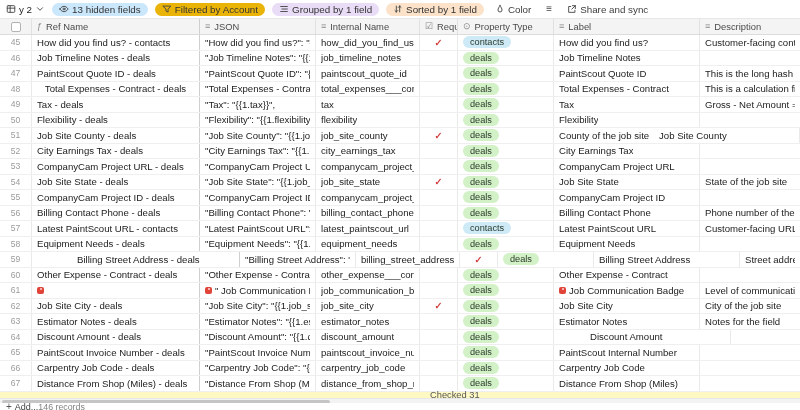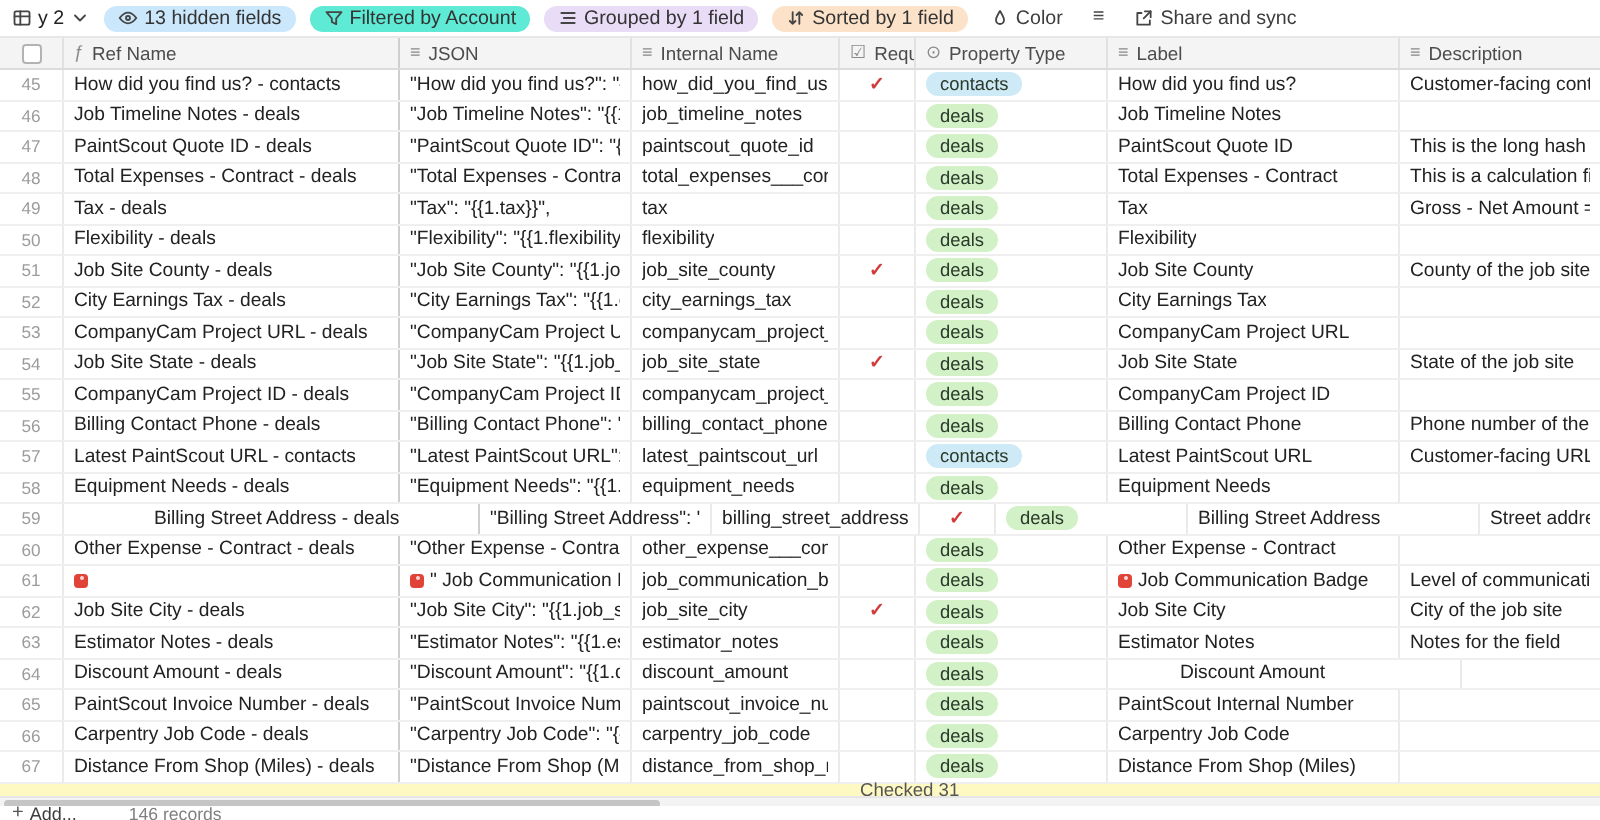"Filtered by Account" .tb-pill.green { background: #5eead4 -> #eab308 }
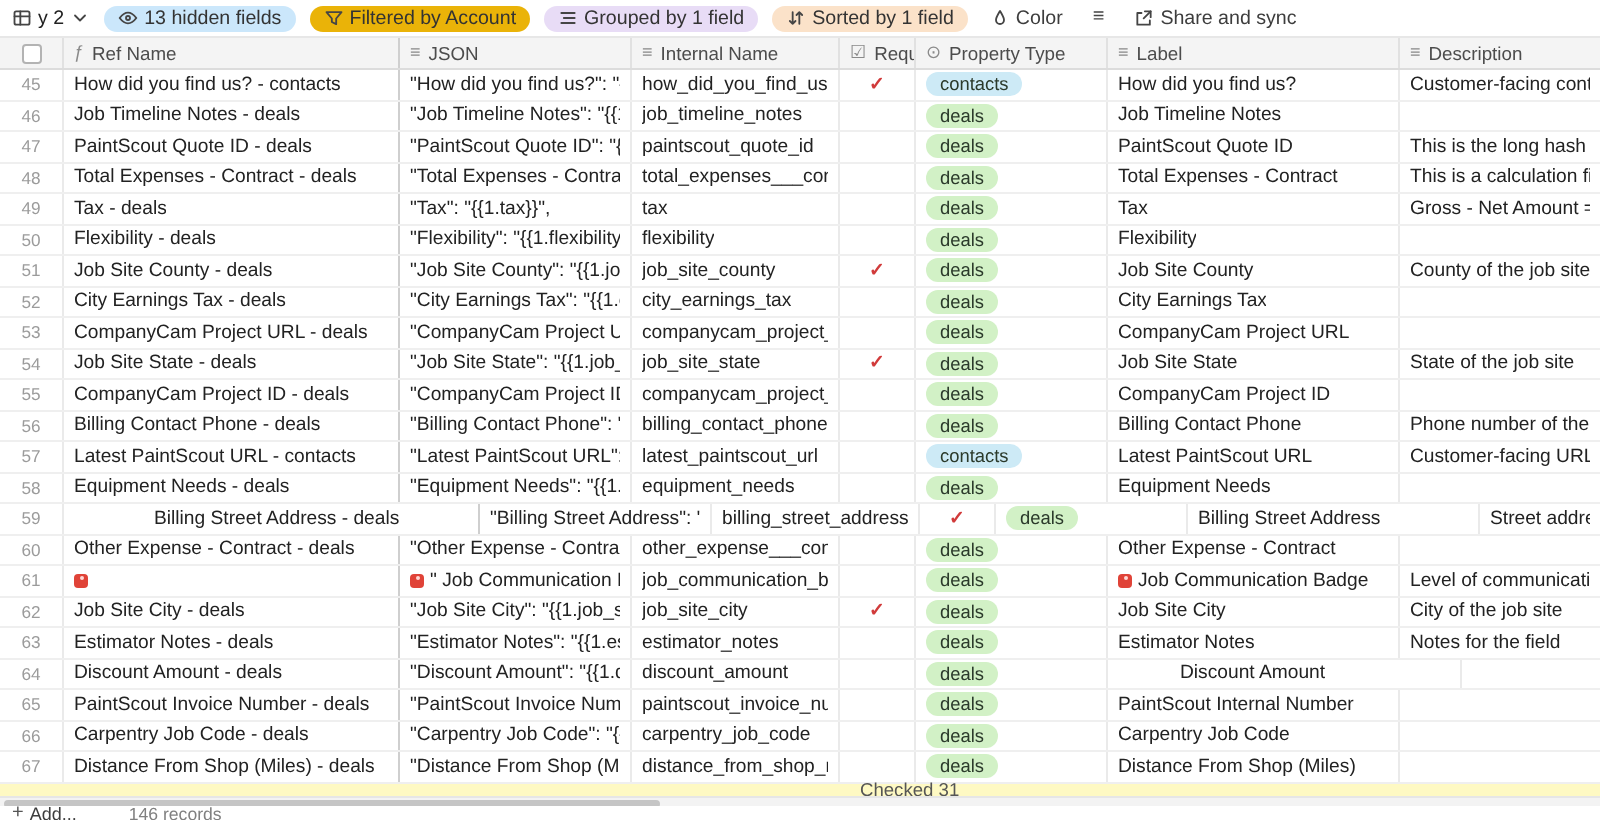"Total Expenses - Contract -" div.cell { justify-content: none -> center }
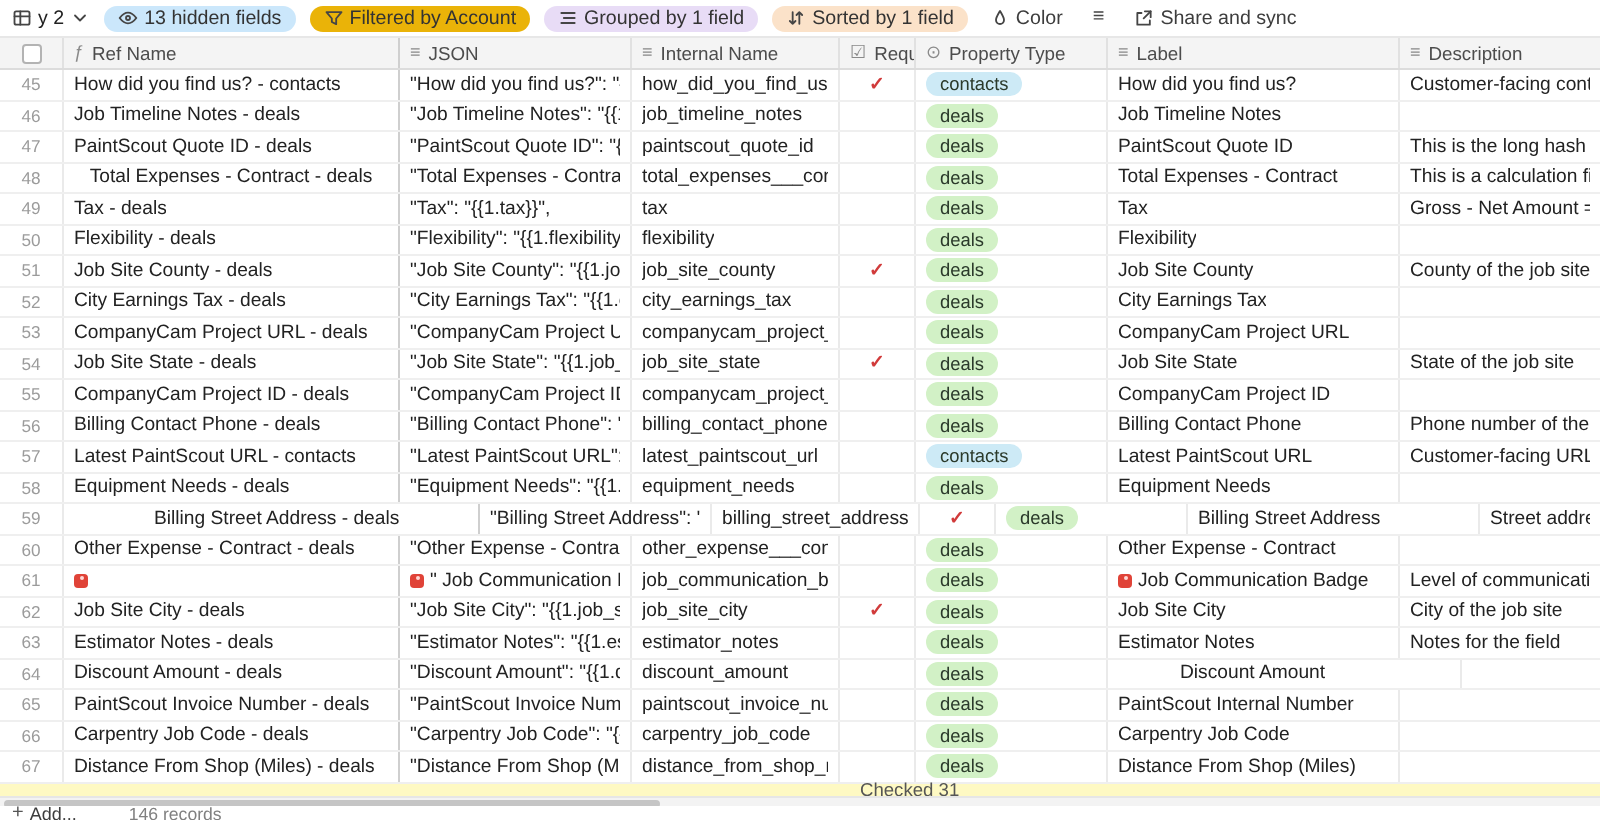"Job Site County" div.cell { order: before "County of the job site" -> after "County of the job site" }
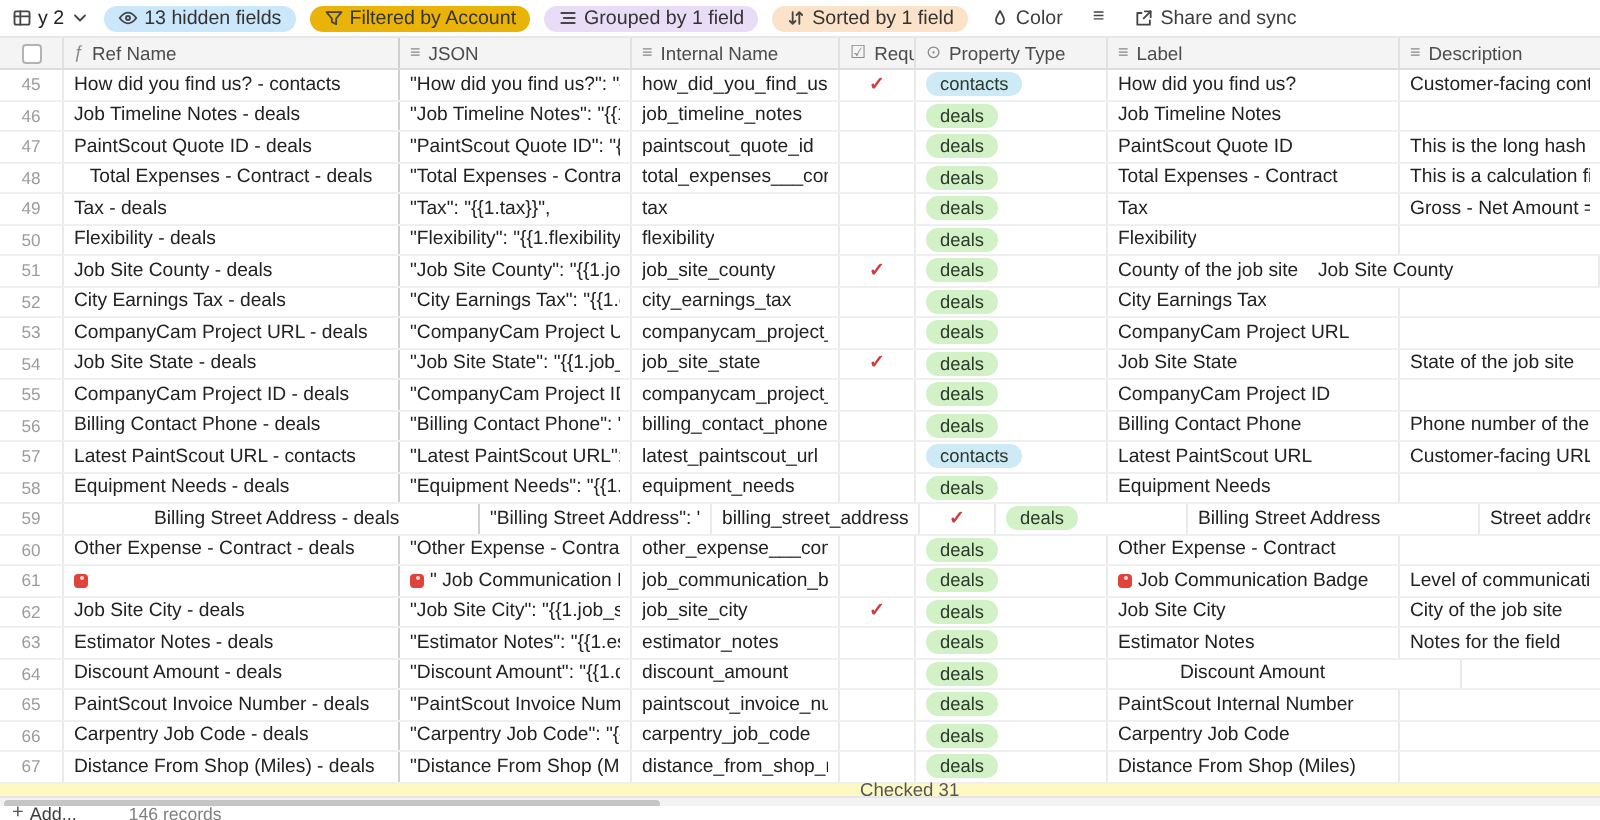"146 records" .records-count { margin-left: 26px -> none }
